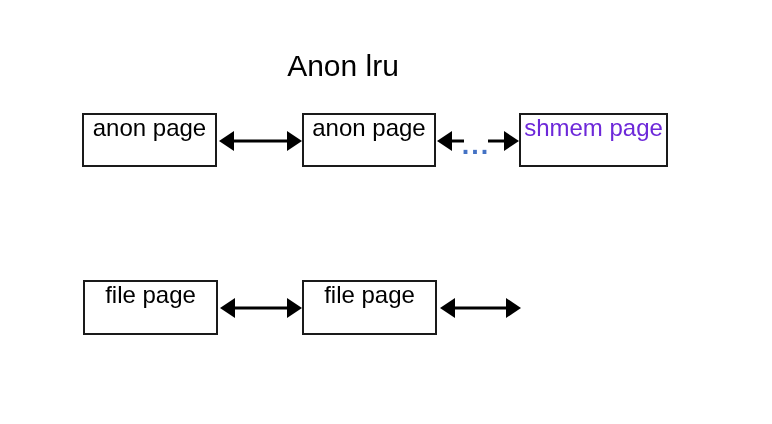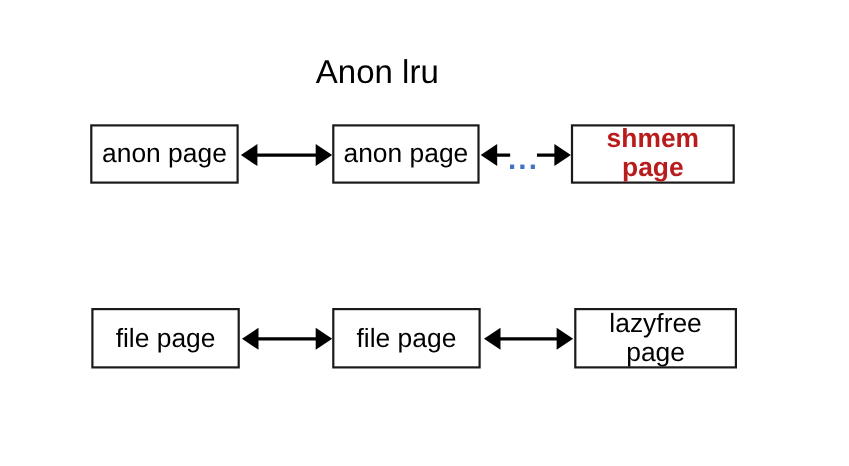"anon page" .node { align-items: center -> flex-start }
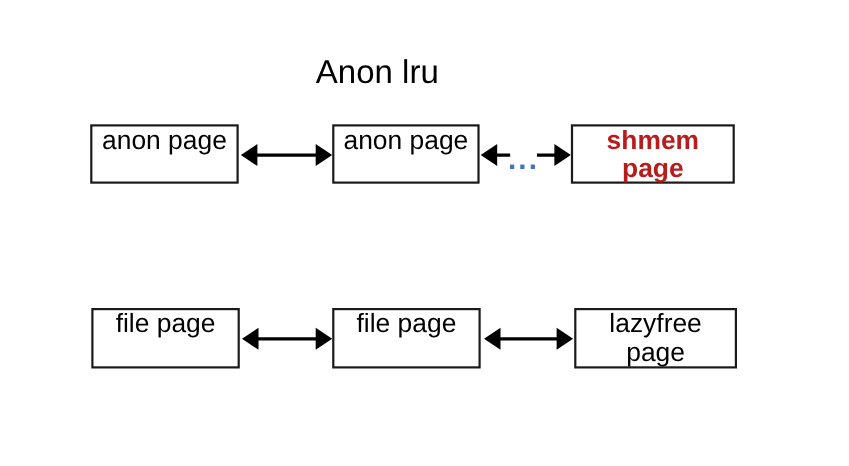"shmem page" .node.red .label { color: #b91c1c -> #6d28d9; font-weight: bold -> normal }
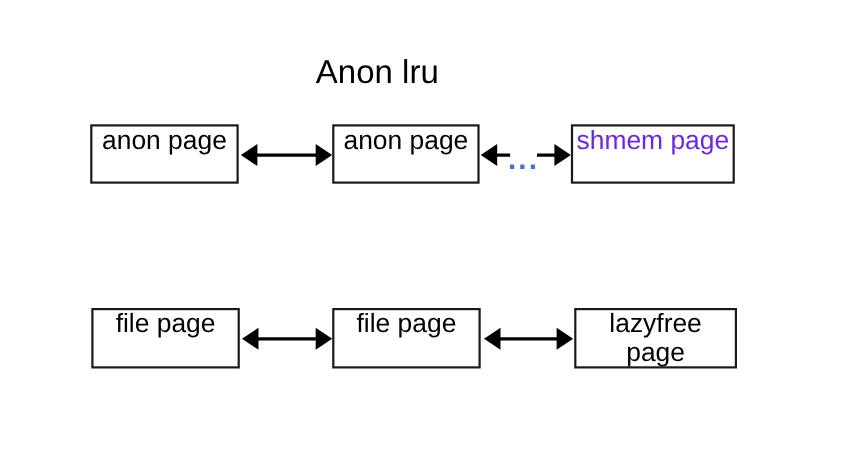"lazyfree page" div.node { html: <div> <span>lazyfree page</span> </div> -> none }
